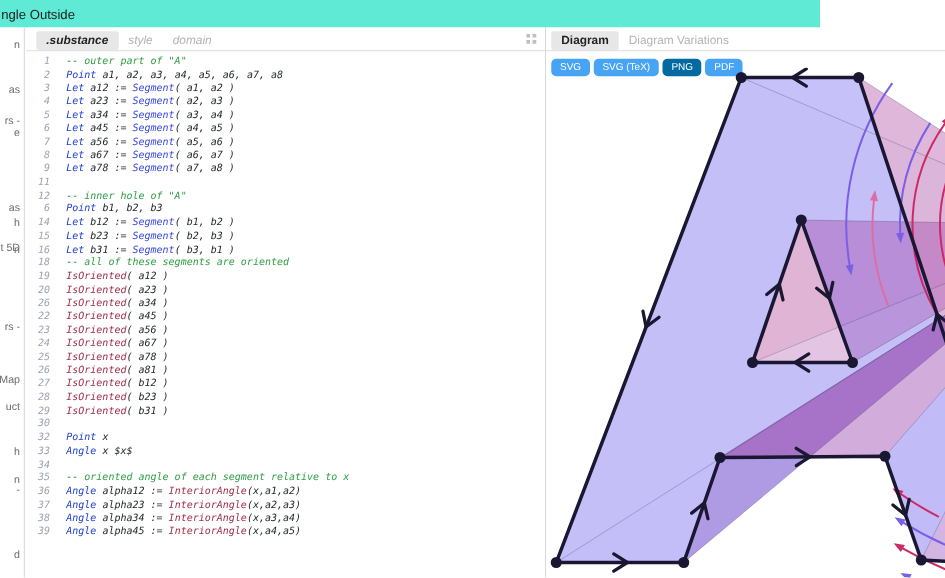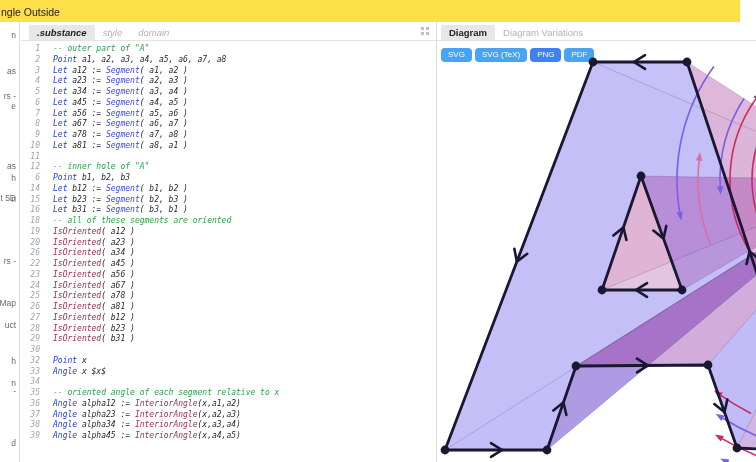"ngle Outside" #topbar { background: #fde047 -> #5eead4; width: 740px -> 656px }
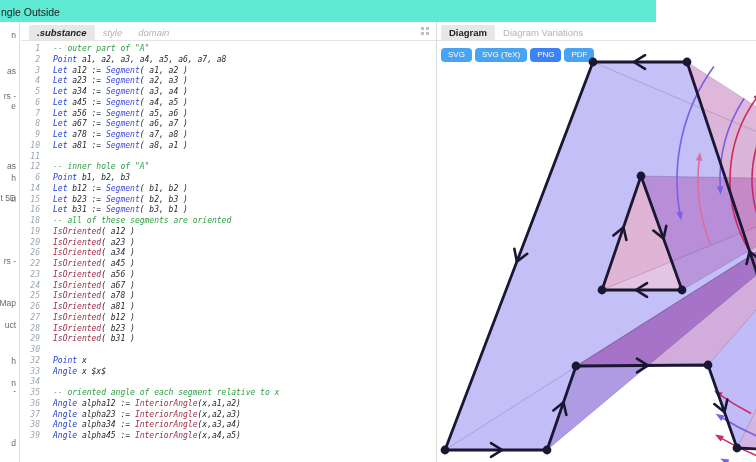"PNG" span.dlbtn { background: #3b82f6 -> #0369a1 }
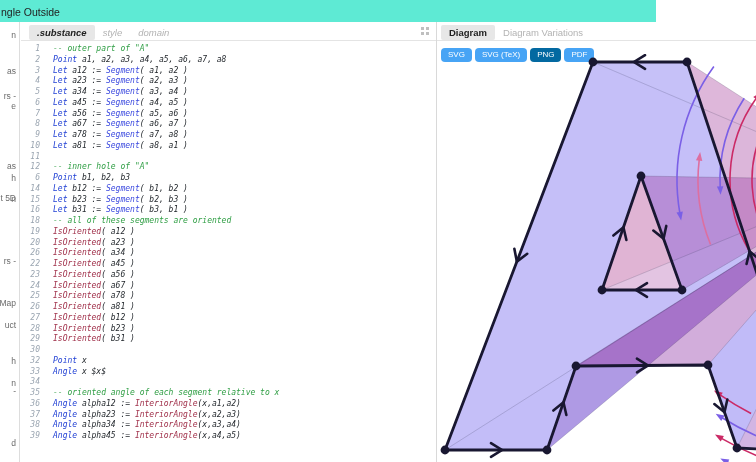"10 Let a81 := Segment(" div.cl { html: <div><span>10</span><span><span>Let</span> a81 := <span>Segment</span>( a8, a1 )</span></div> -> none }
